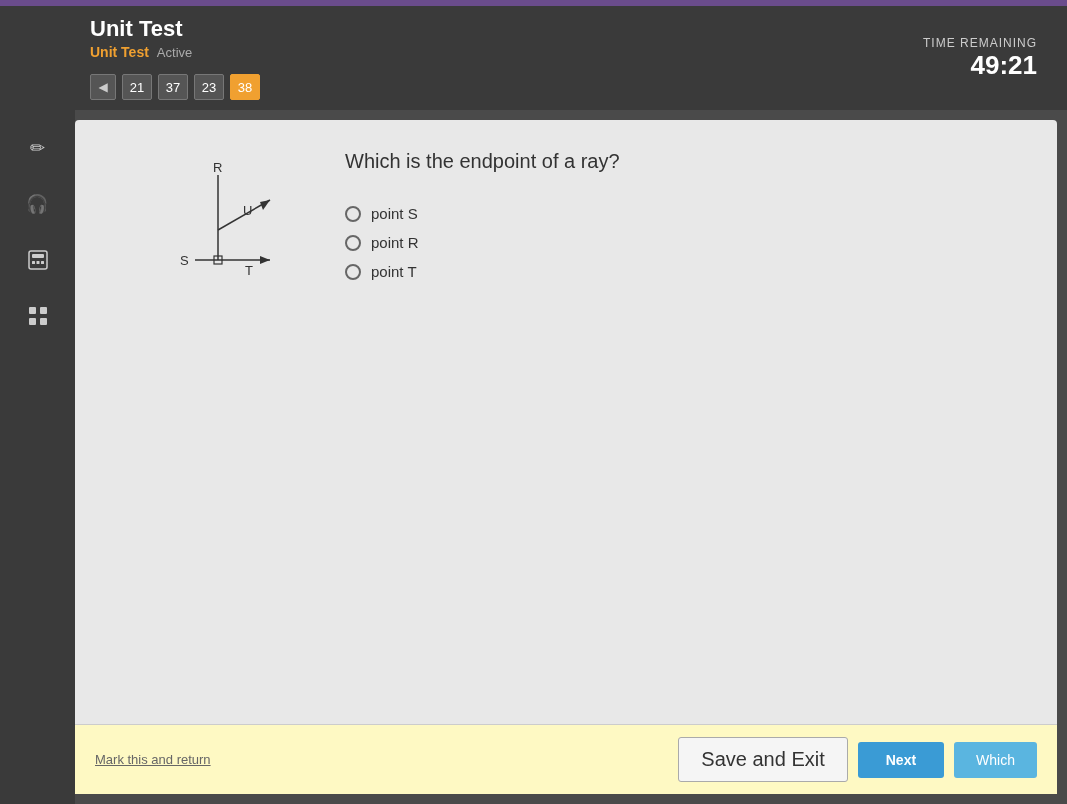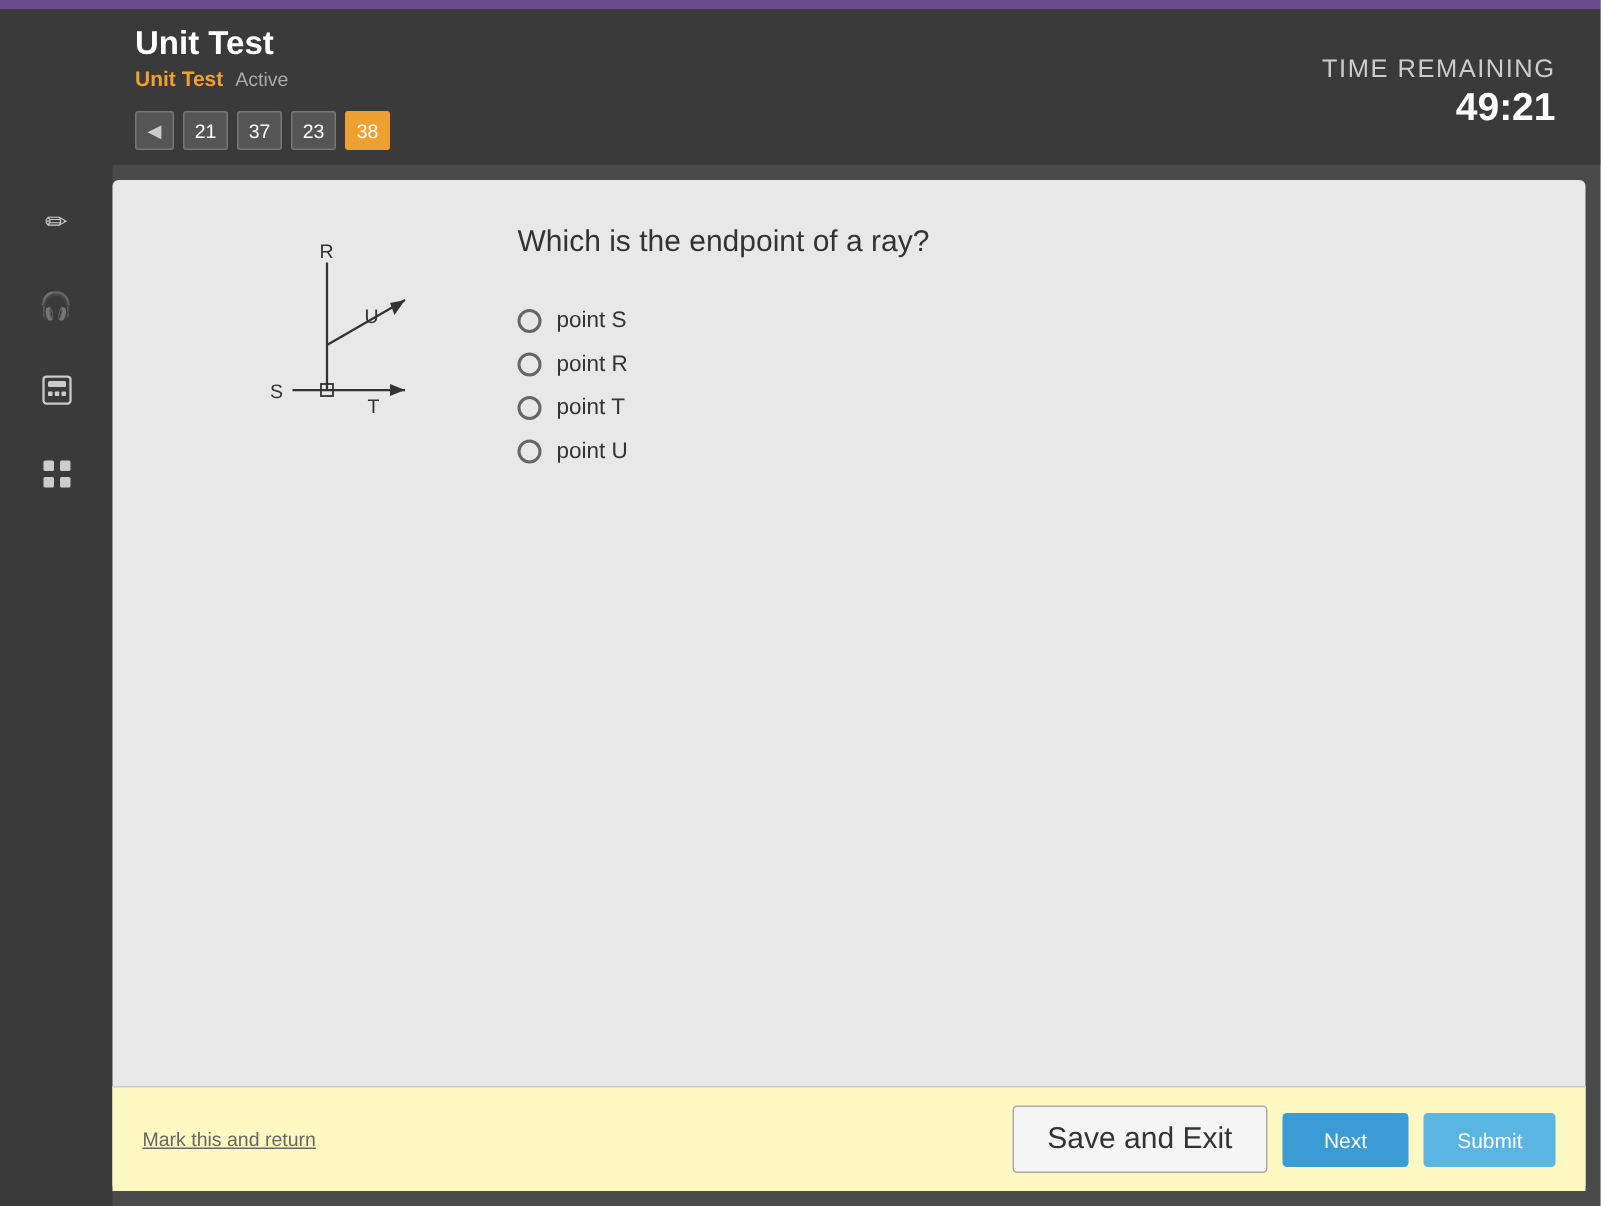"TIME REMAINING" .time-label { font-size: 17px -> 12px }
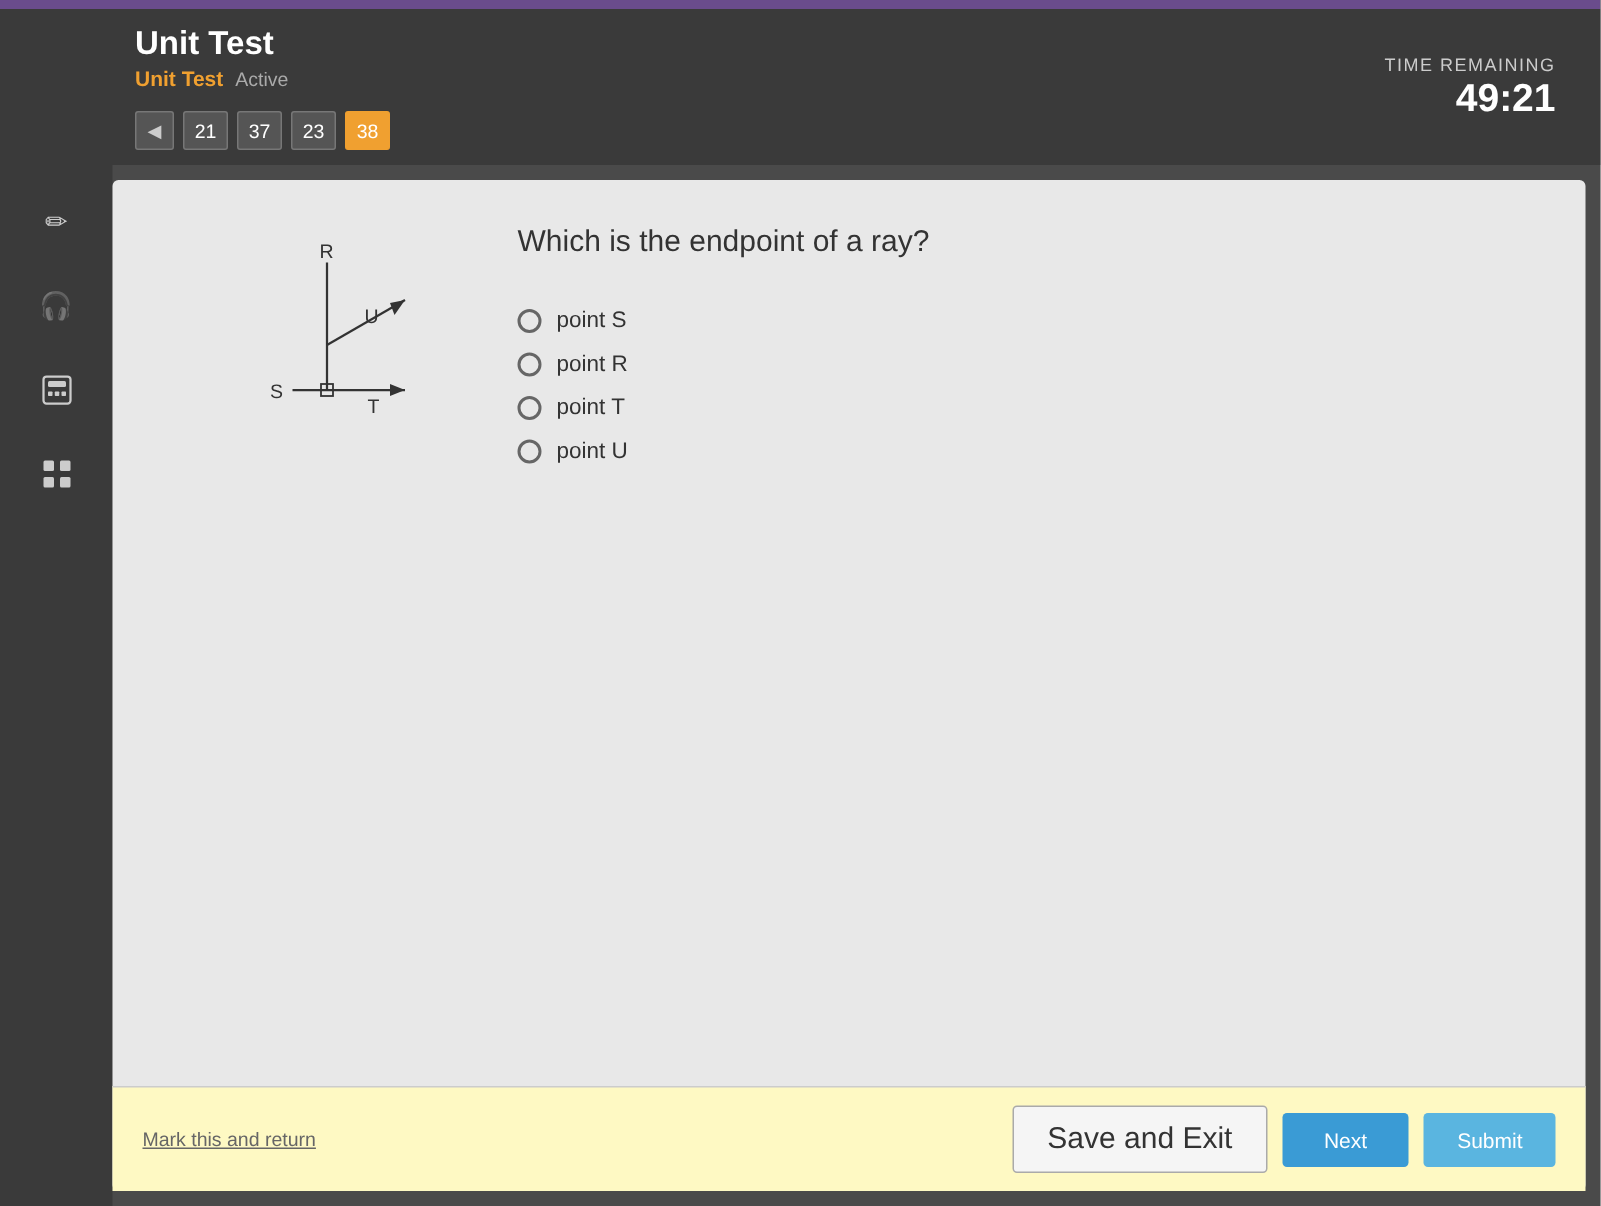"point U" div.answer-option { html: <div> <div></div> <span>point U</span> </div> -> none }
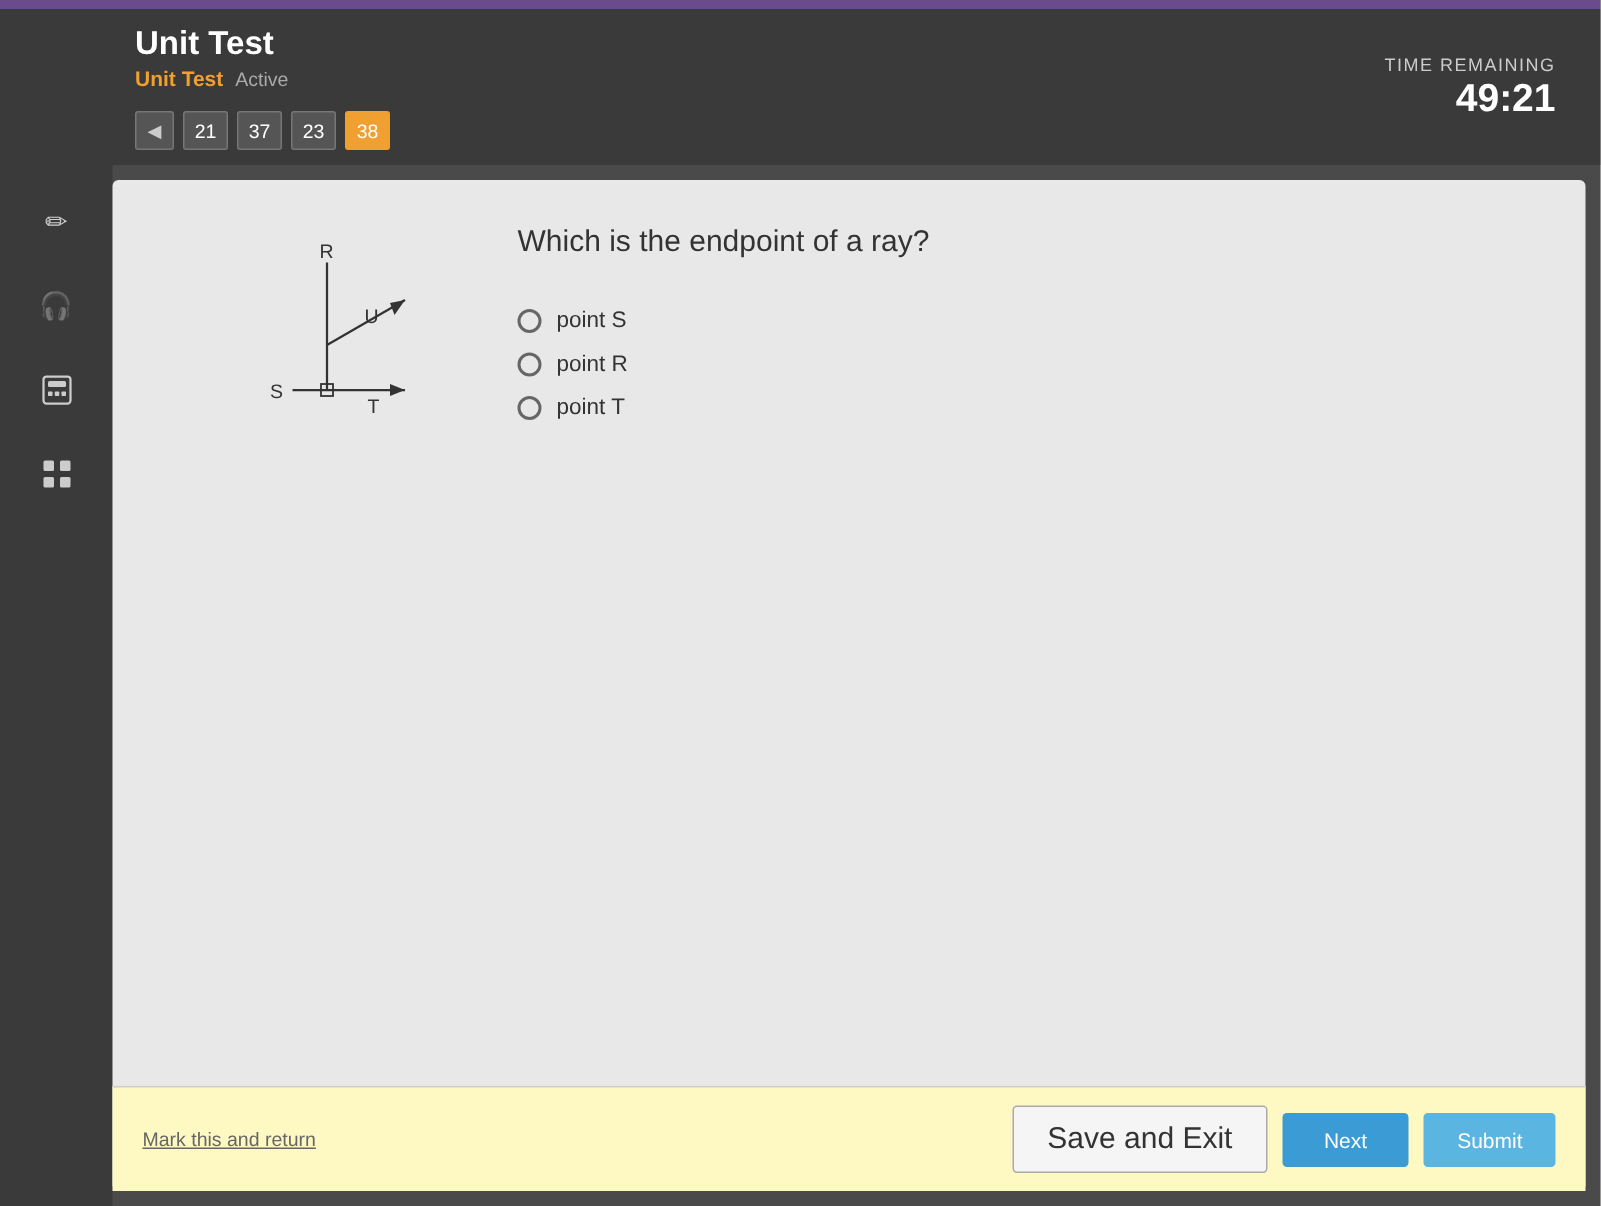"Next" .btn-next { font-weight: normal -> bold }
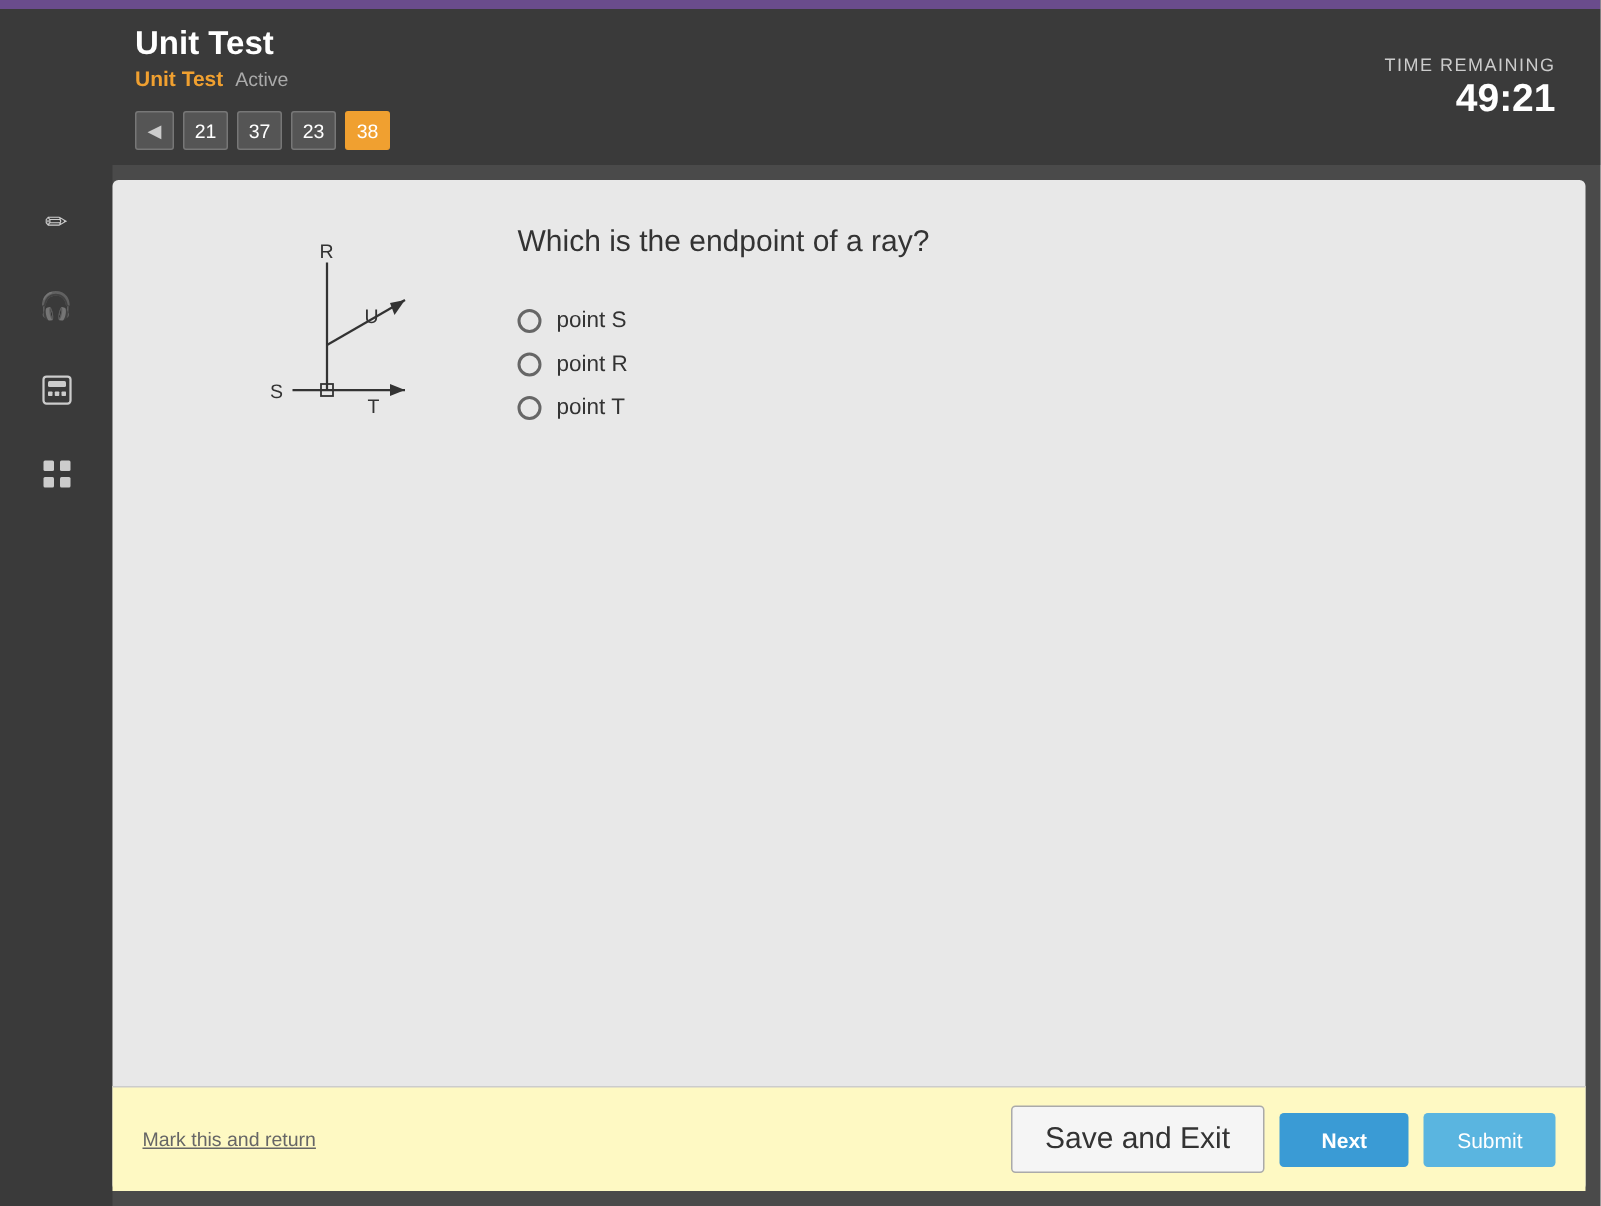"Submit" button.btn-submit { text: Submit -> Which }
